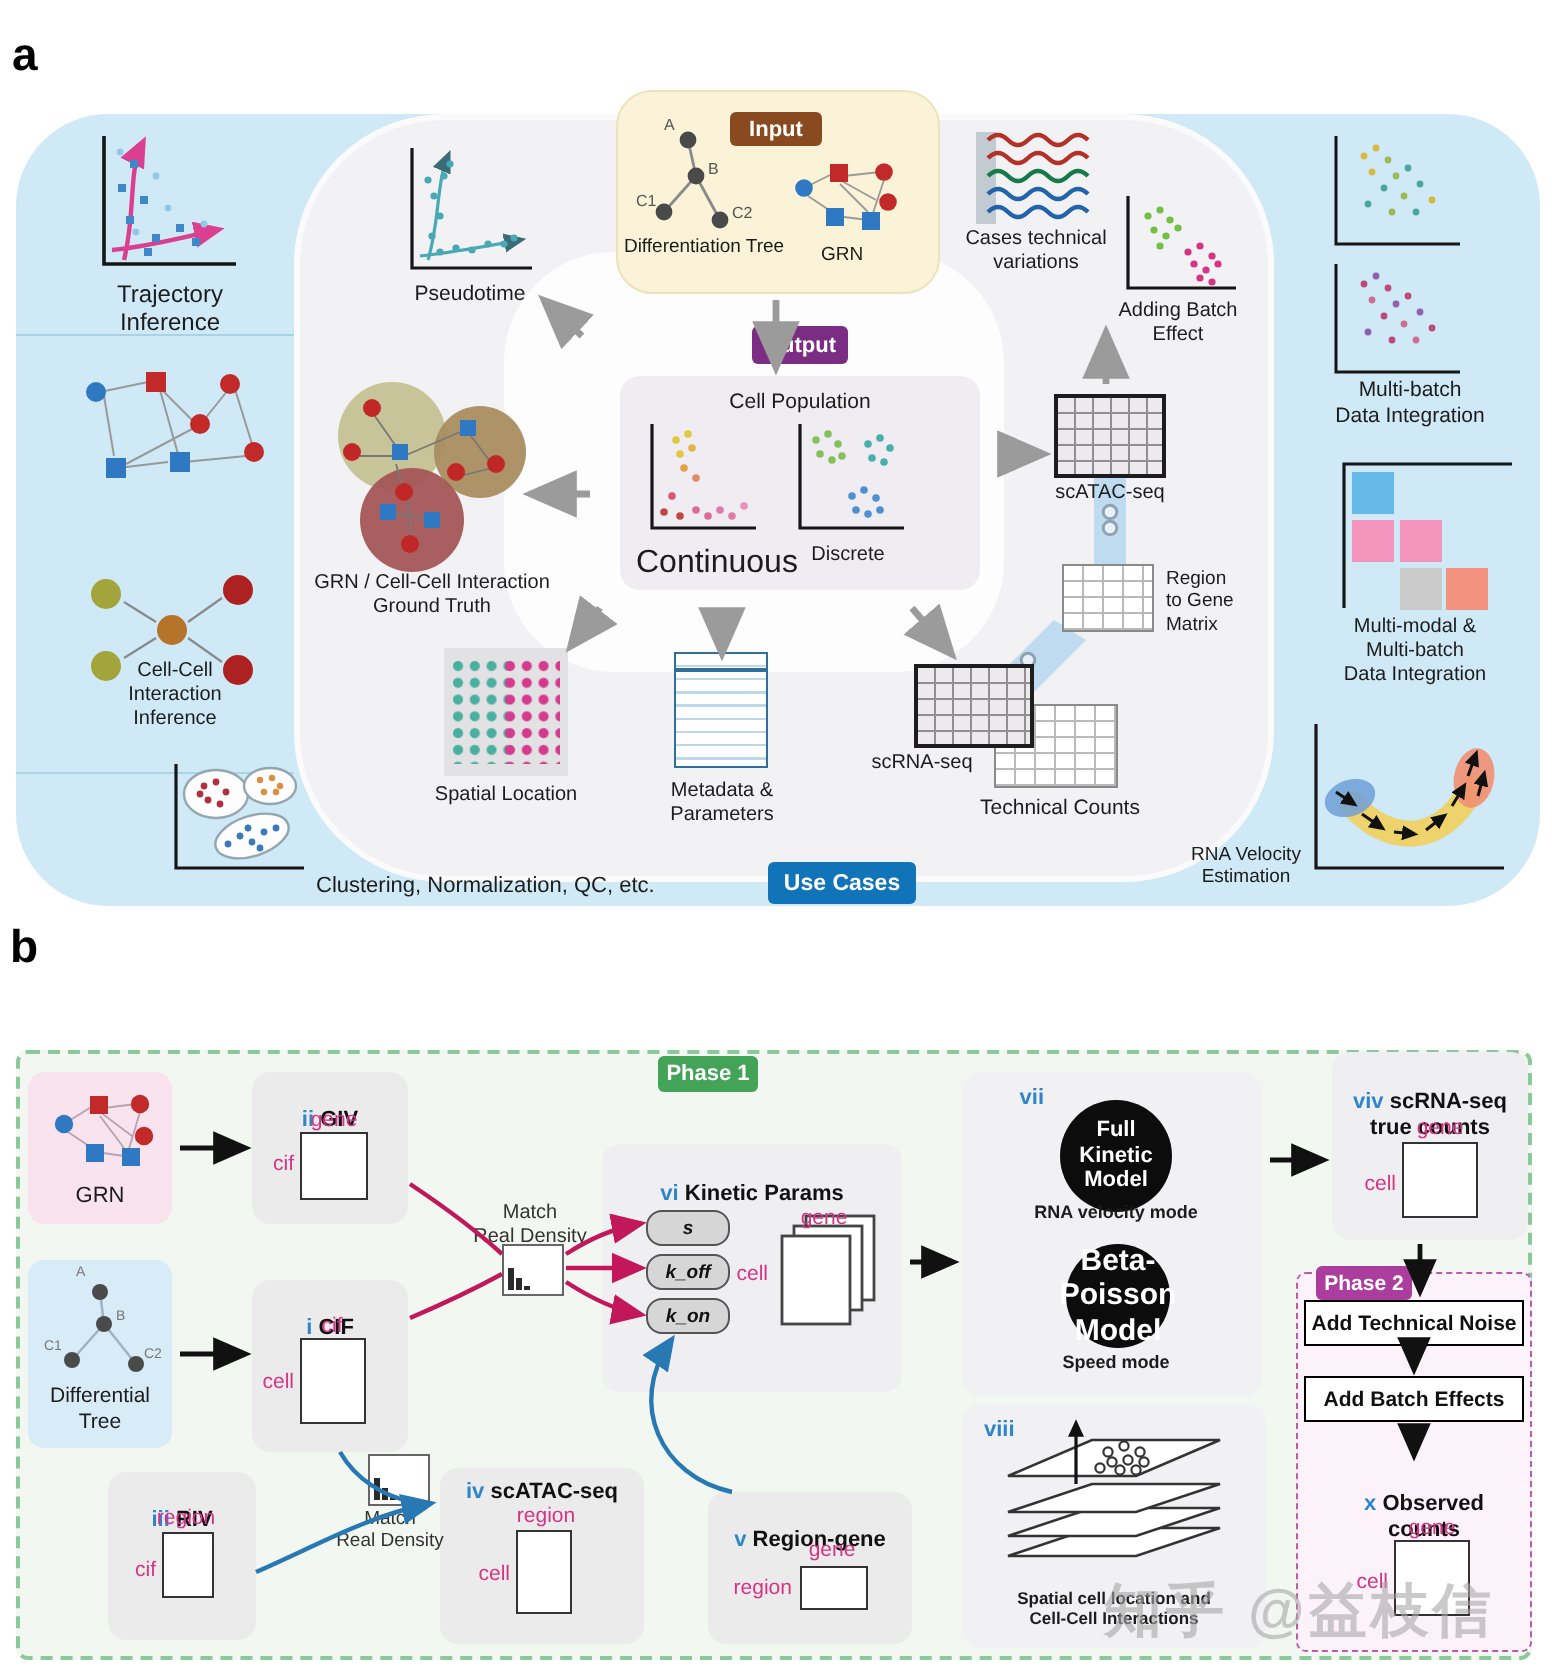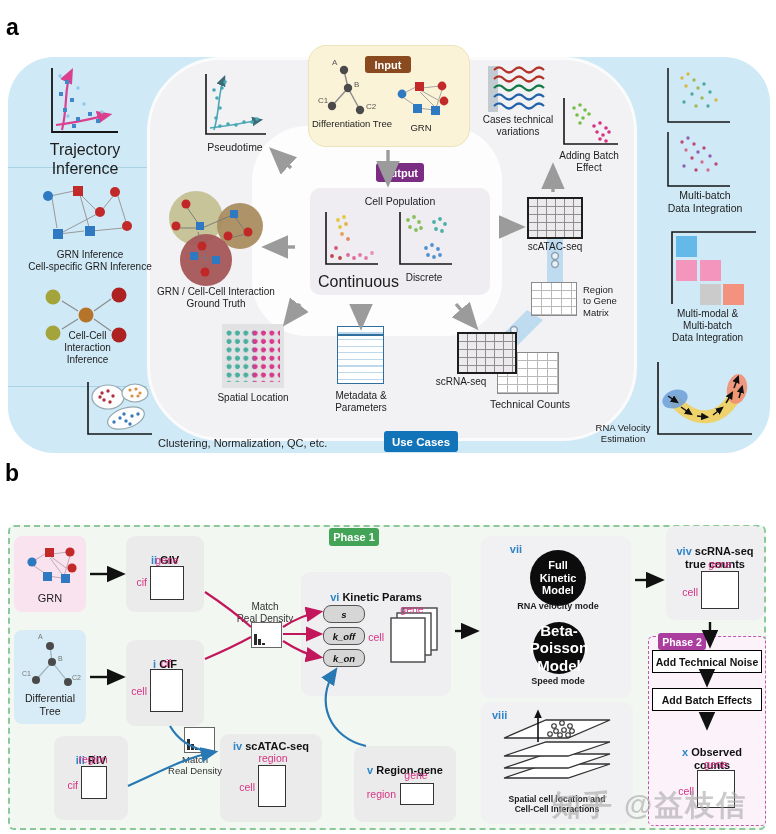"Trajectory" div.lbl { font-size: 16px -> 12px }
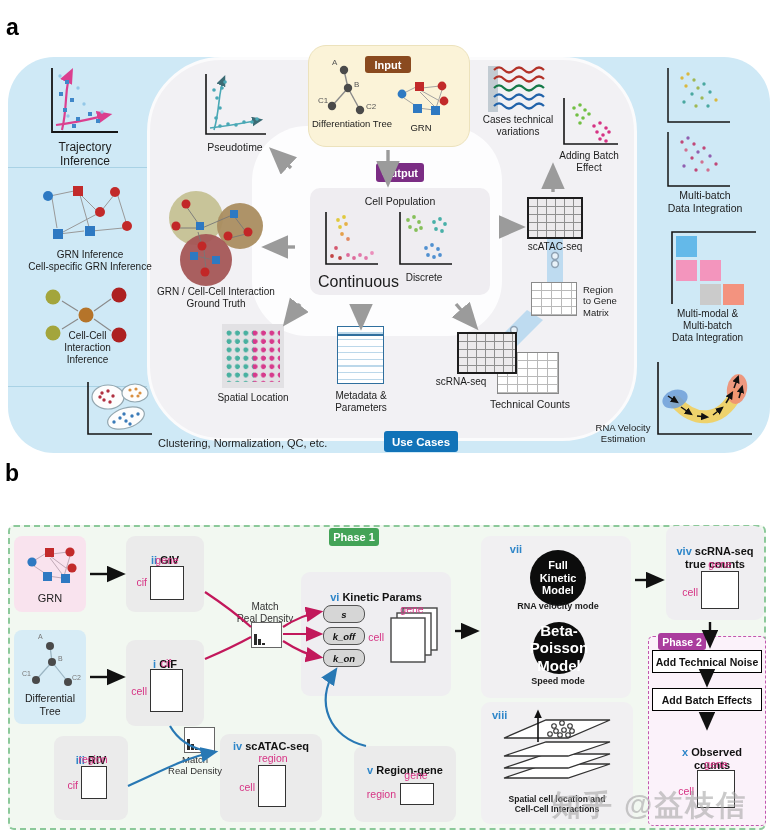"GRN Inference" div.lbl { html: <div>GRN Inference Cell-specific GRN Inference</div> -> none }
